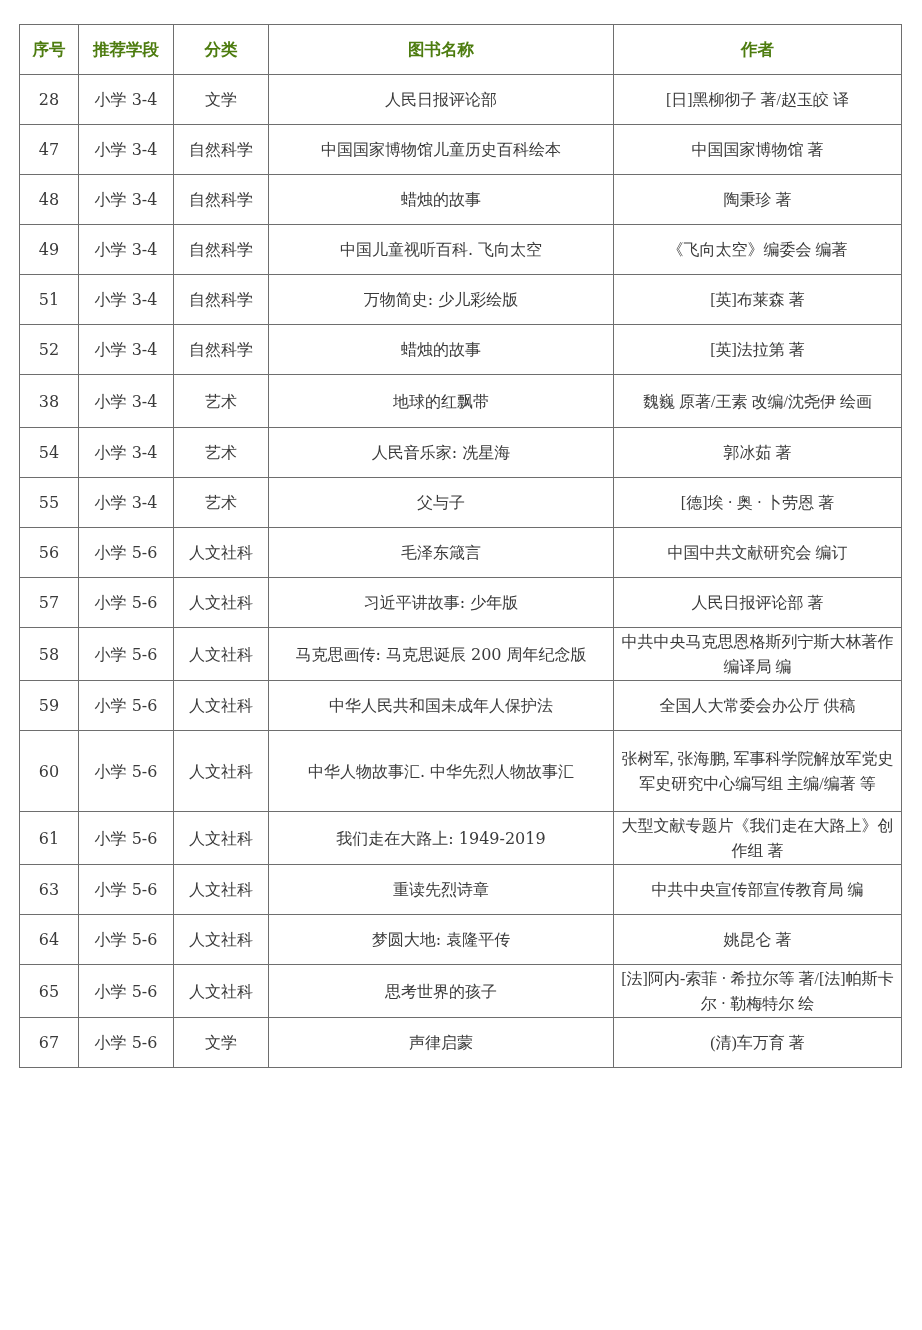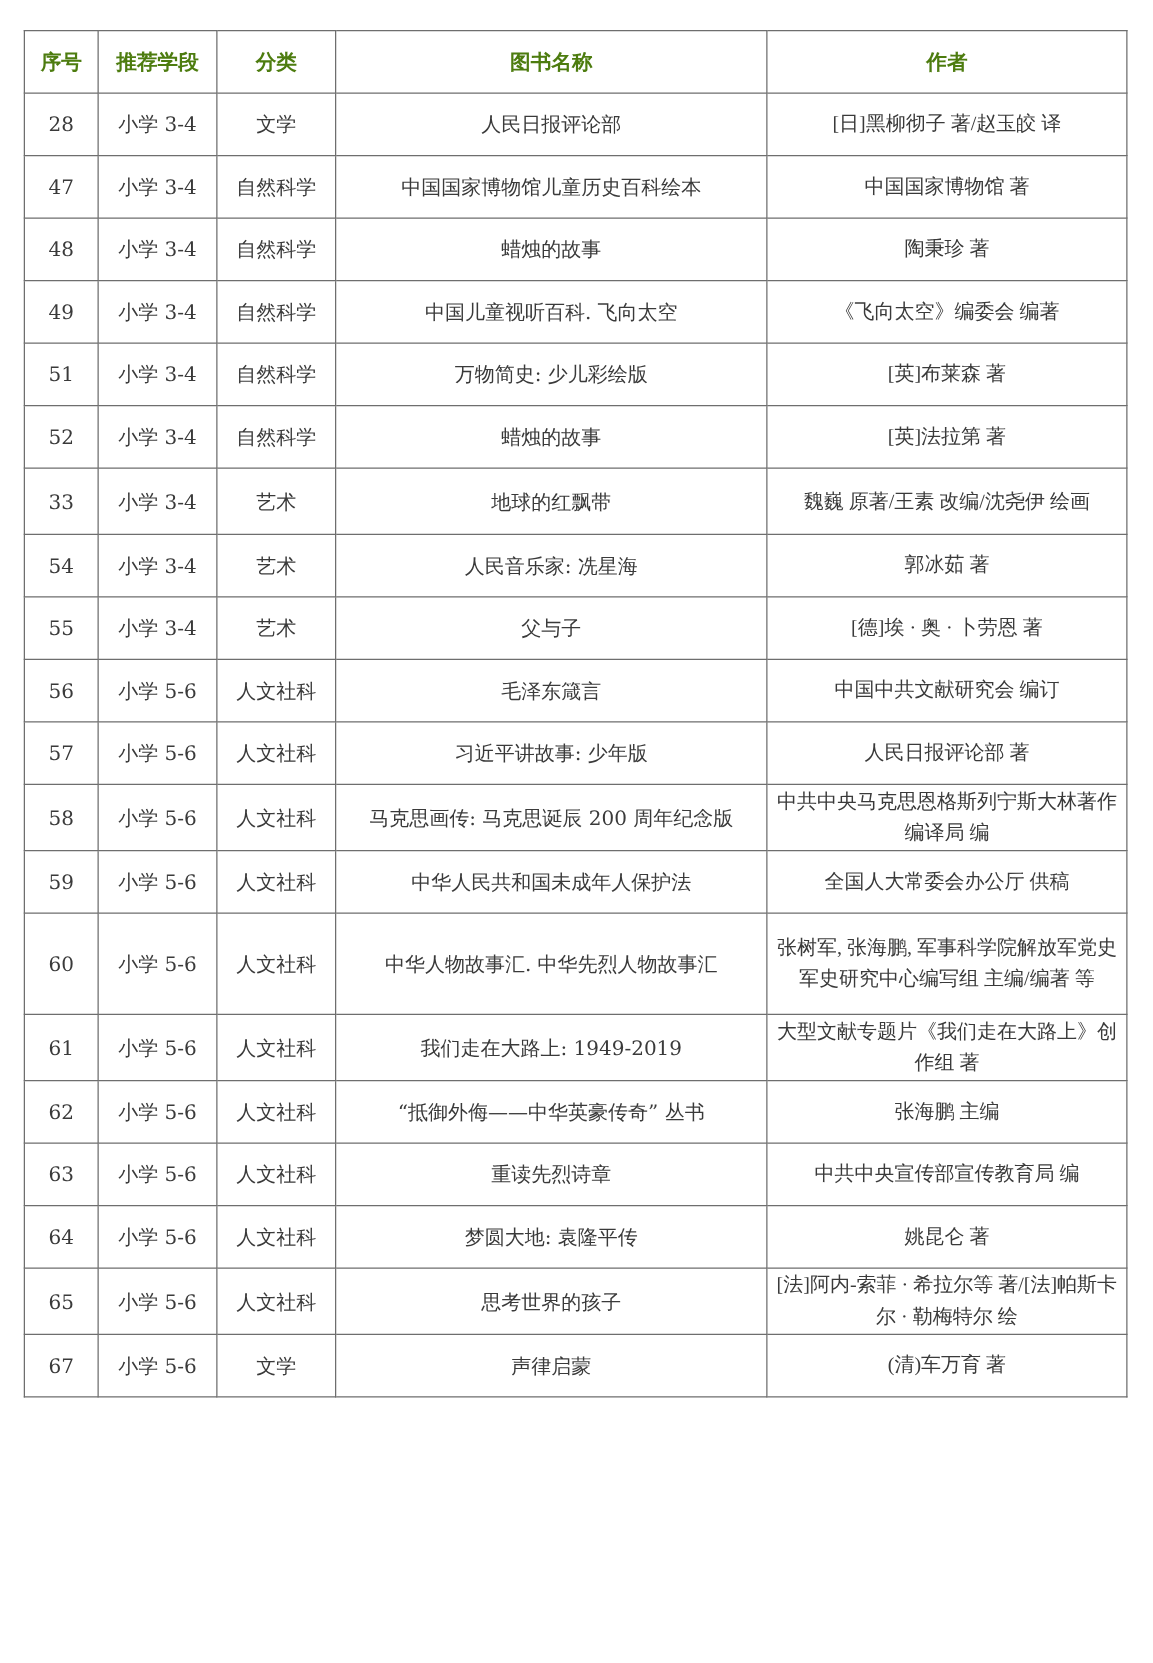"33" td { text: 33 -> 38 }
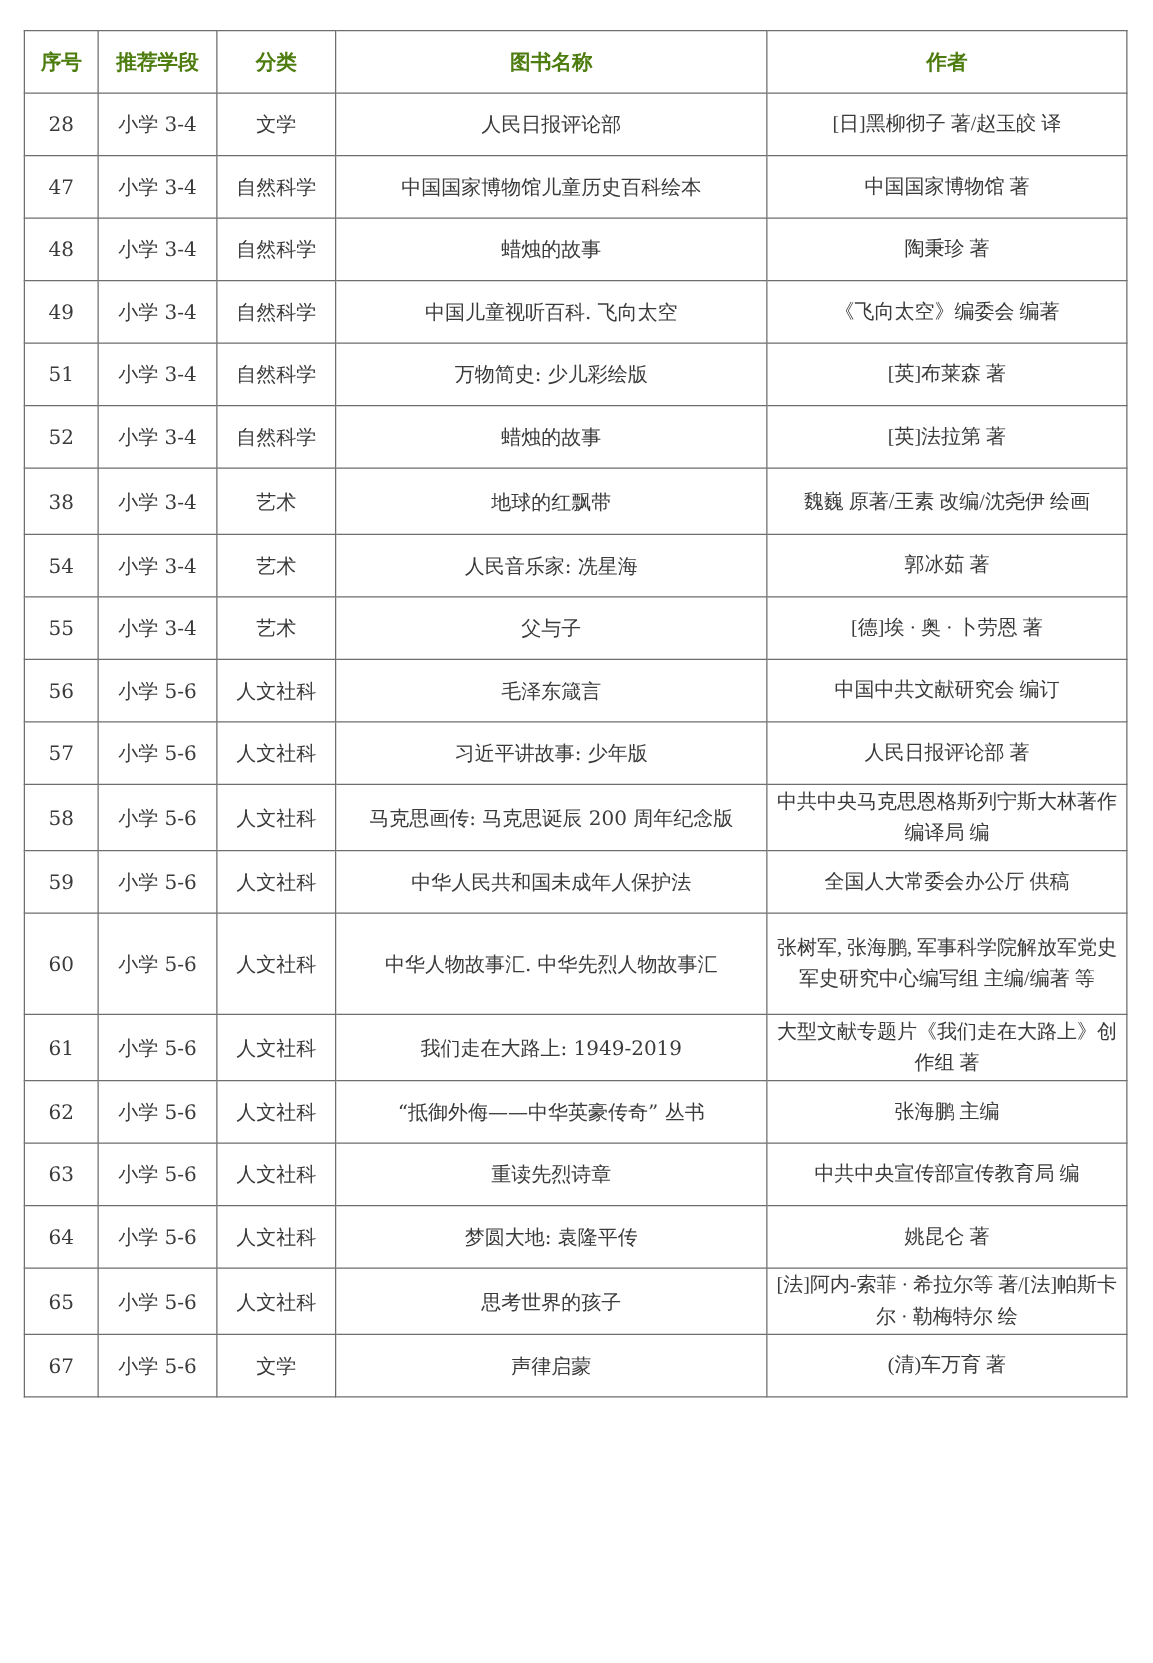"62" tr { html: <tr> <td>62</td> <td>小学 5-6</td> <td>人文社科</td> <td>“抵御外侮——中华英豪传奇” 丛书</td> <td>张海鹏 主编</td> </tr> -> none }
